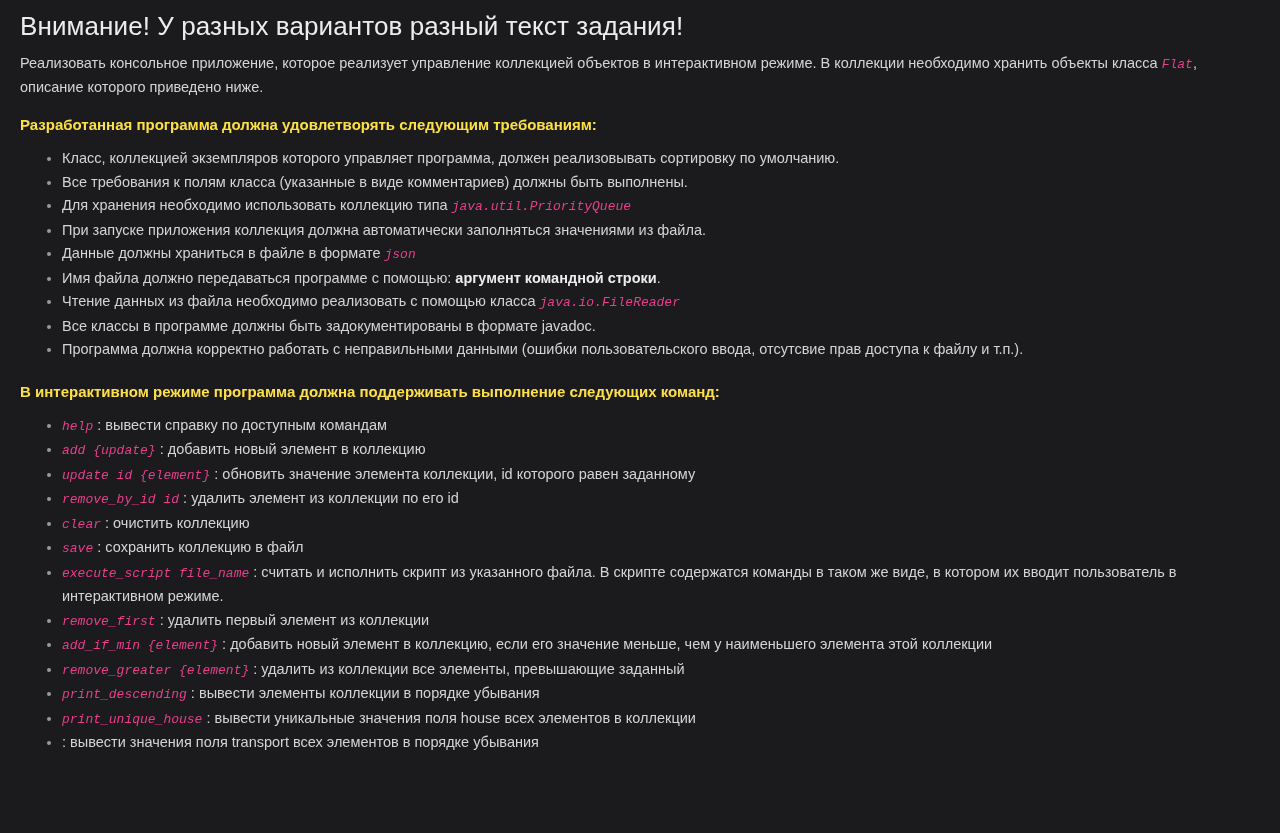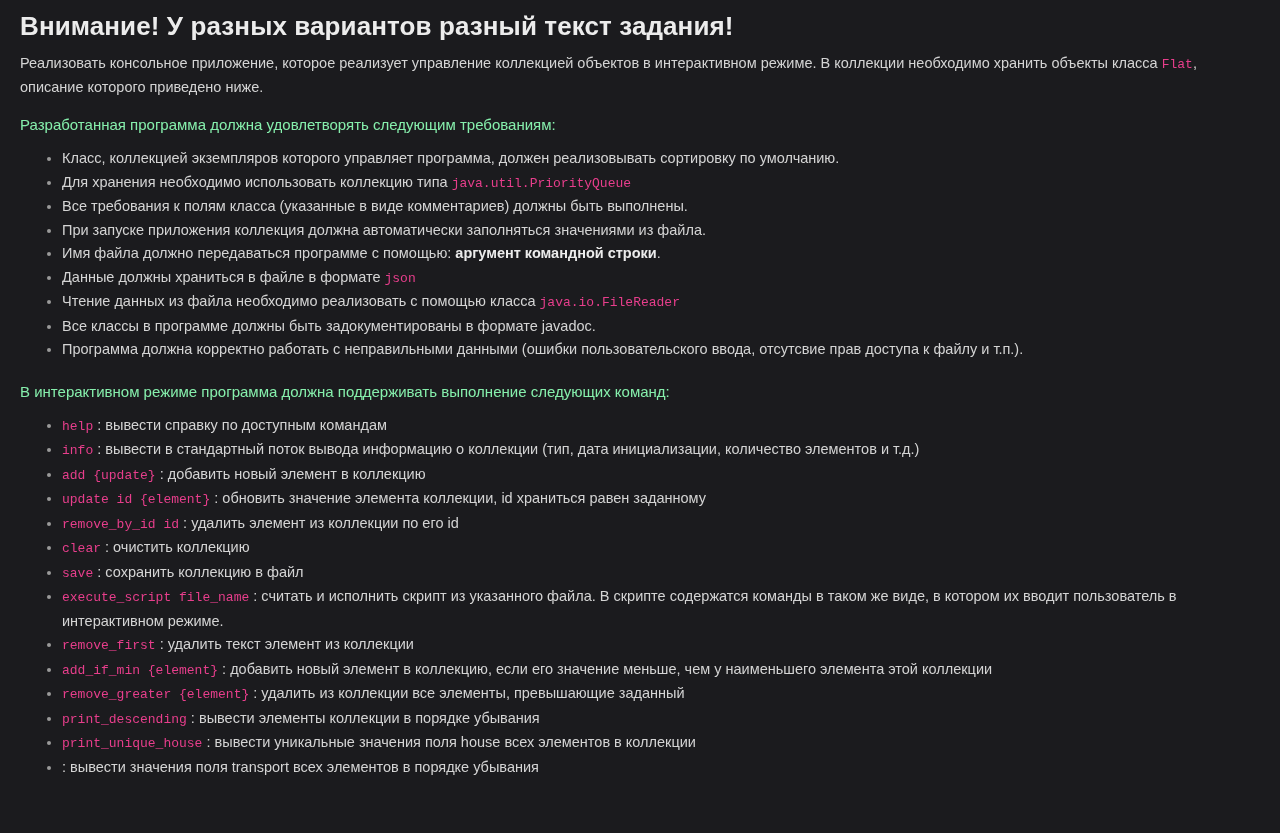"Внимание! У разных вариантов разный" h1.title { font-weight: bold -> normal }
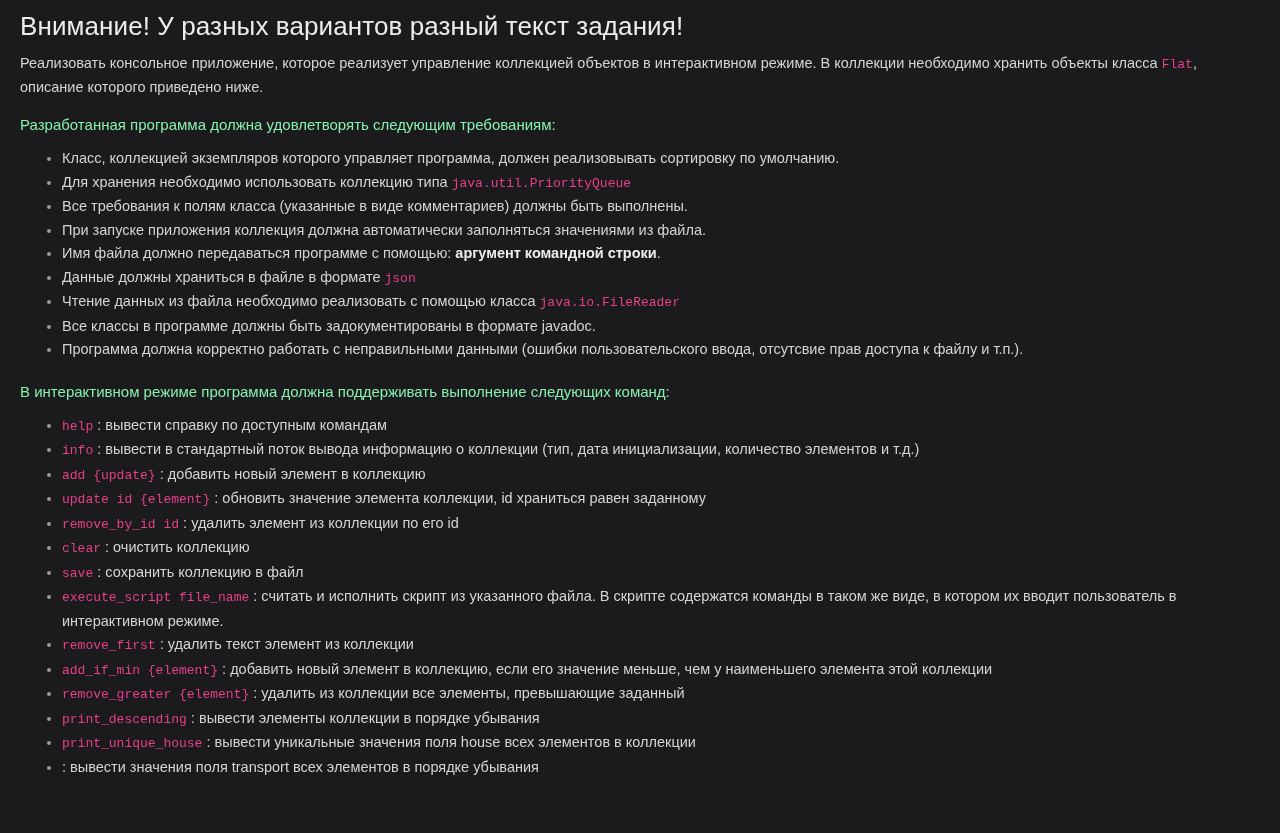"Flat" code, .code { font-style: none -> italic }
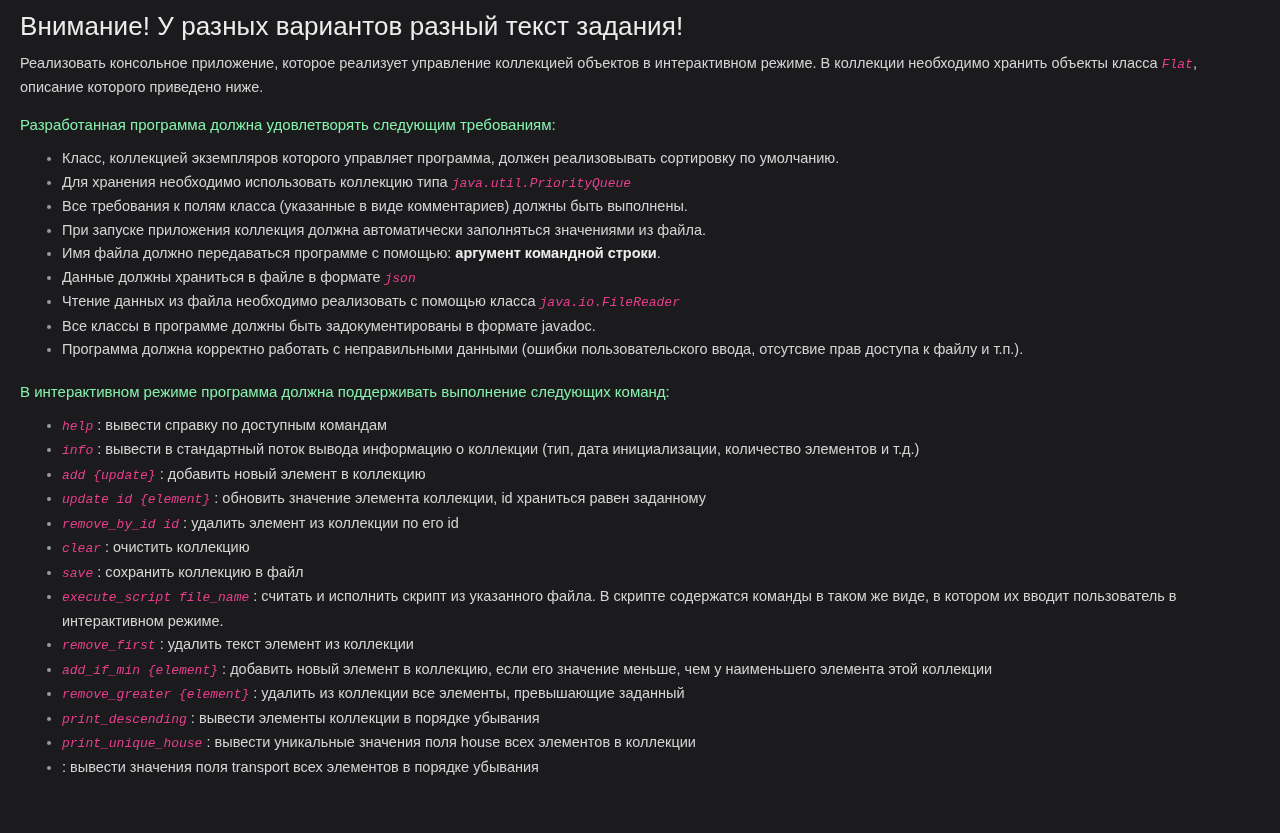"Разработанная программа должна" h2.section { color: #86efac -> #fde047; font-weight: normal -> bold }
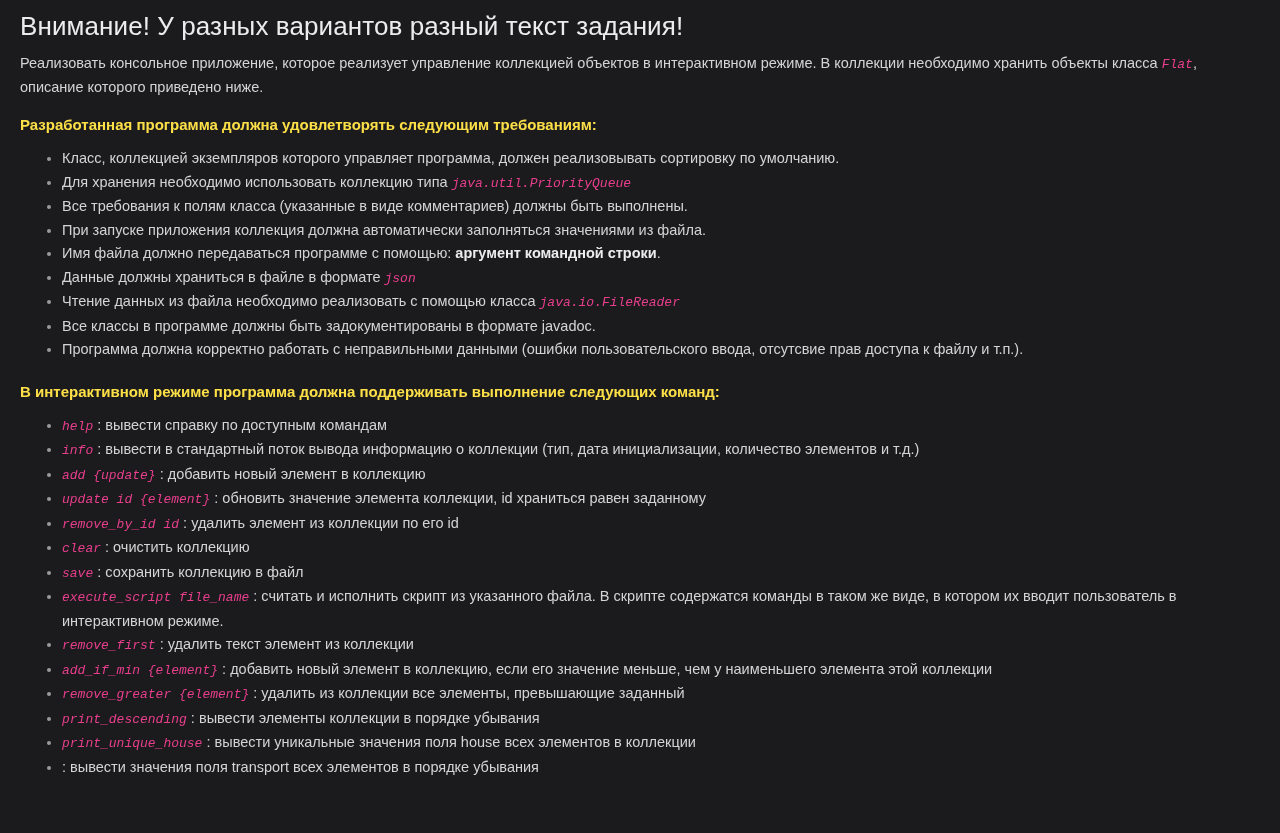"Для хранения необходимо использовать" li { order: before "Все требования к полям класса" -> after "Все требования к полям класса" }
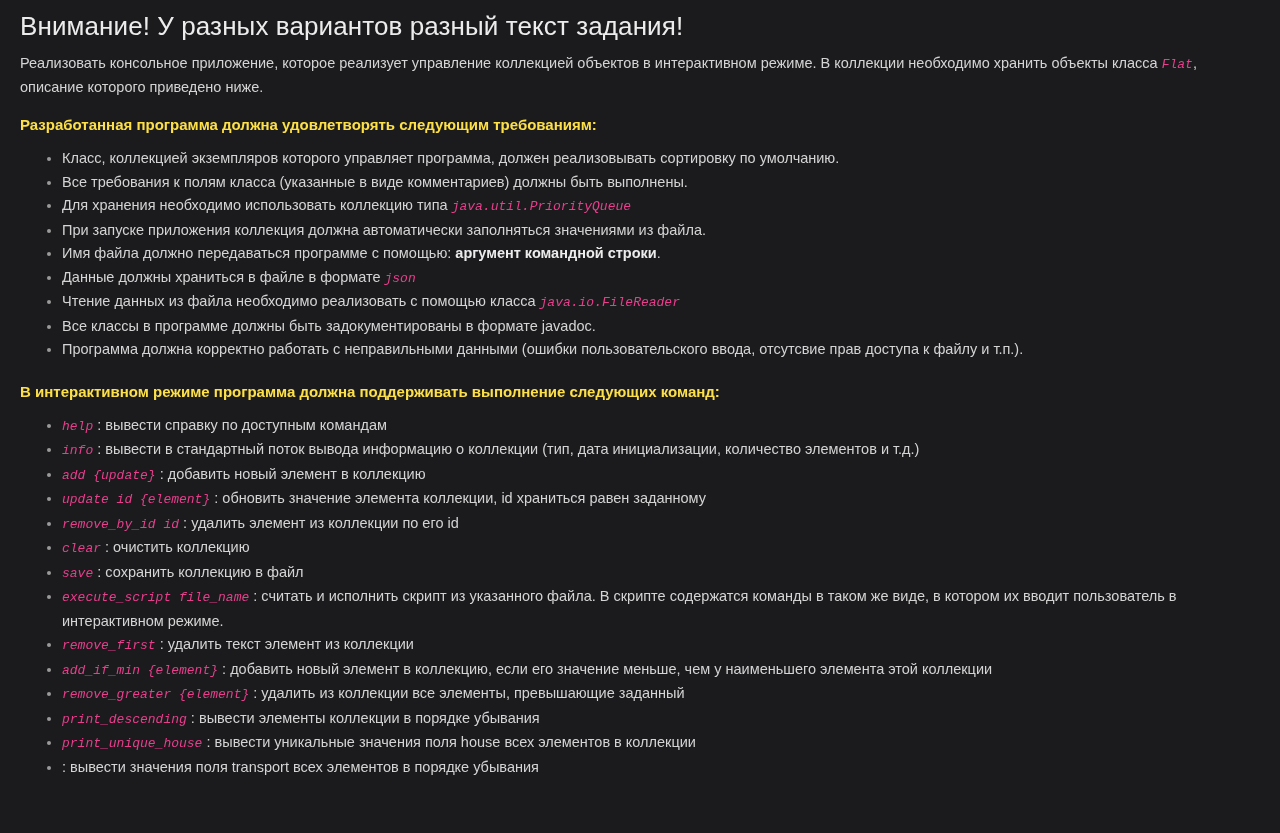"Имя файла должно передаваться программе" li { order: before "Данные должны храниться в файле" -> after "Данные должны храниться в файле" }
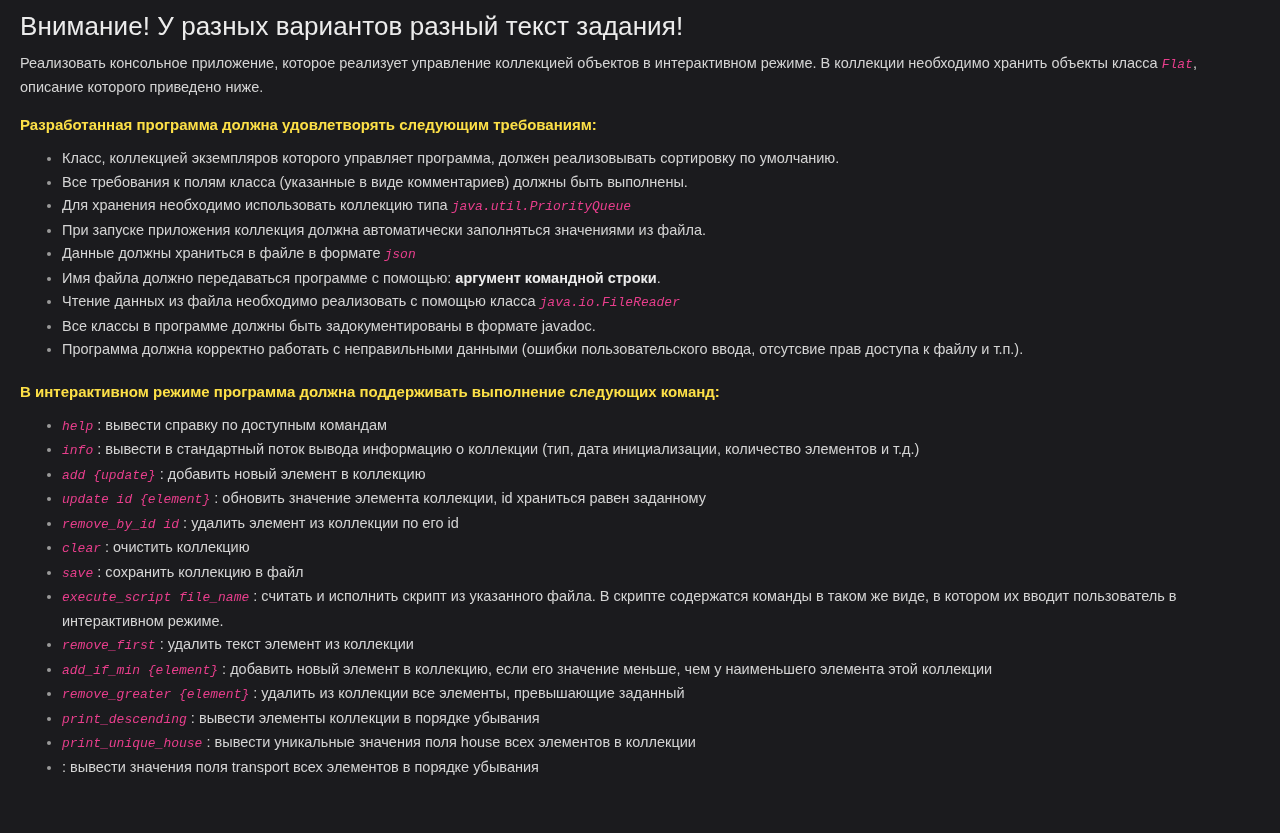"info : вывести в стандартный" li { html: <li><code>info</code><span> : </span><span>вывести в стандартный поток вывода информацию о коллекции (тип, дата инициализации, количество элементов и т.д.)</span></li> -> none }
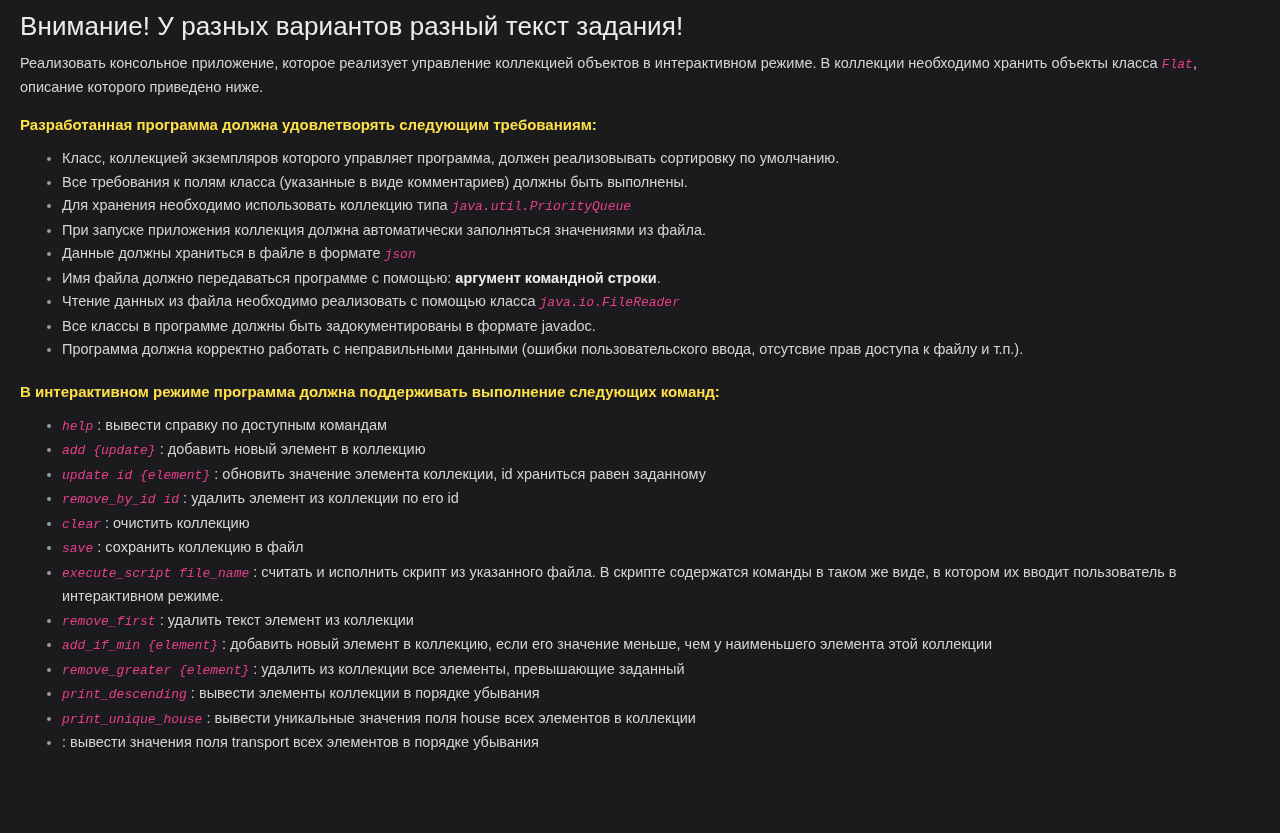"обновить значение элемента коллекции, id" span { text: храниться -> которого }
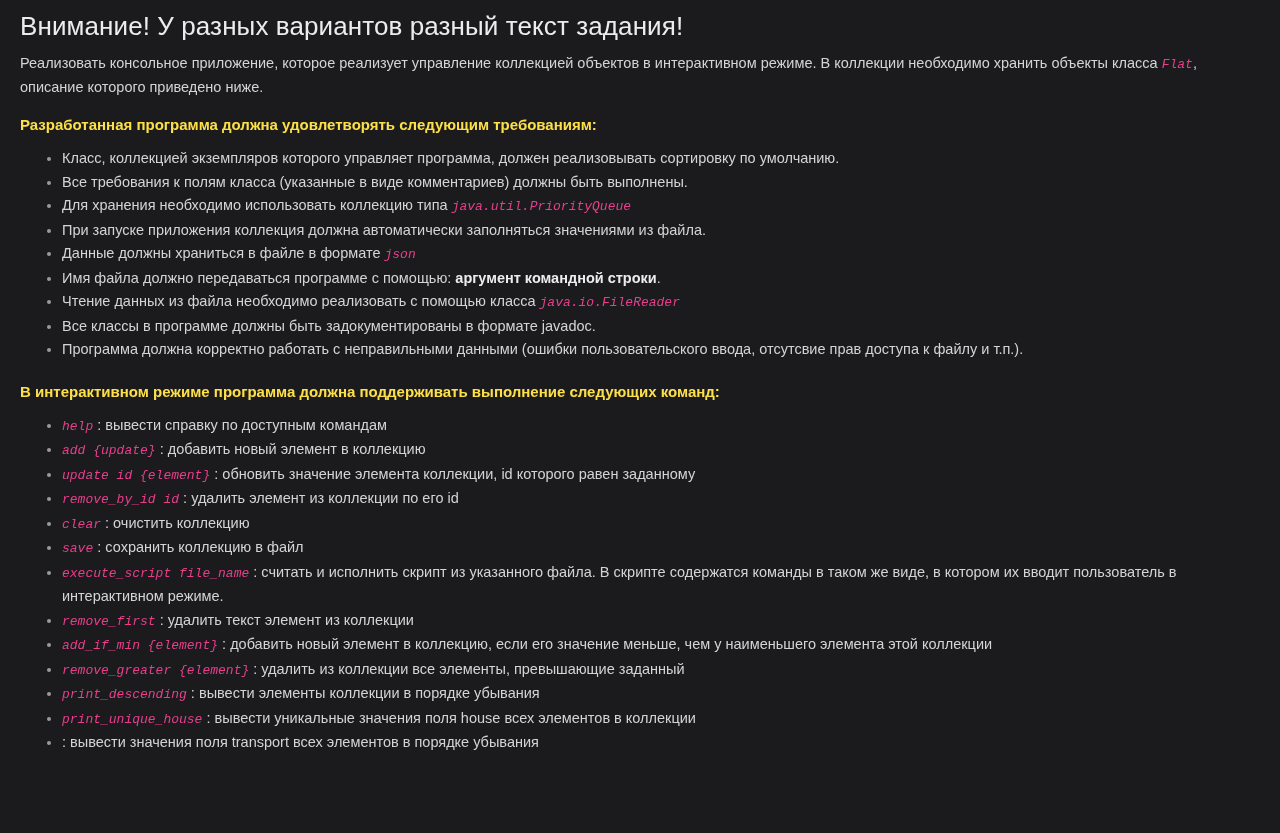"удалить текст элемент из коллекции" span { text: текст -> первый }
